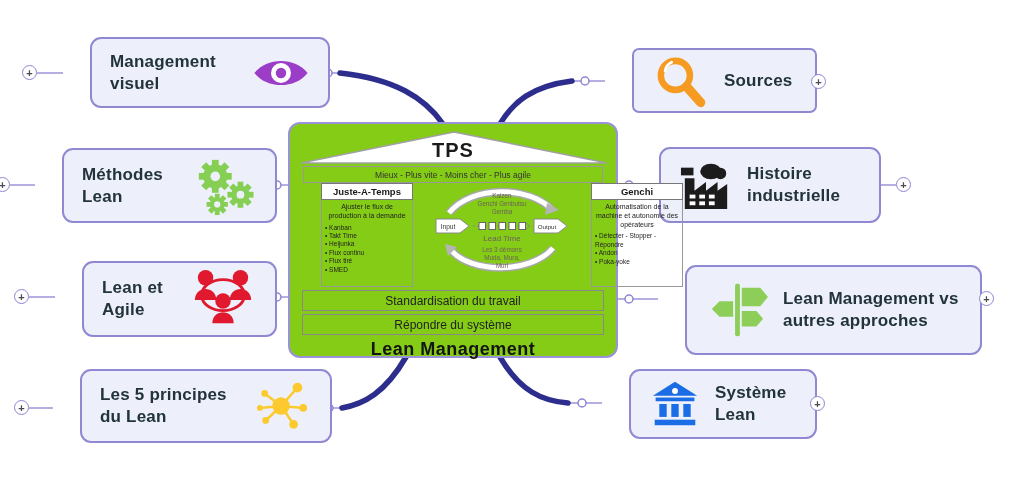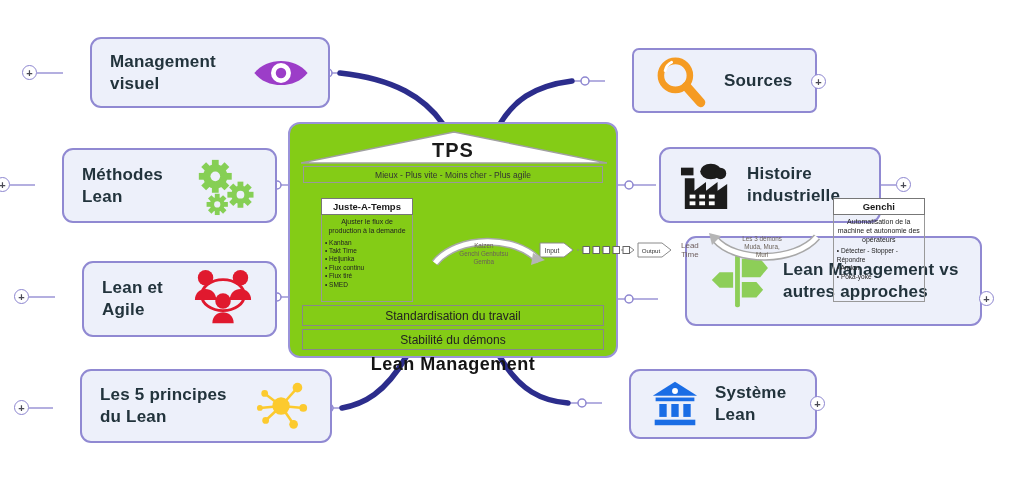"Juste-A-Temps" .houserow { gap: 16px -> 22px; margin-top: 15px -> 0 }
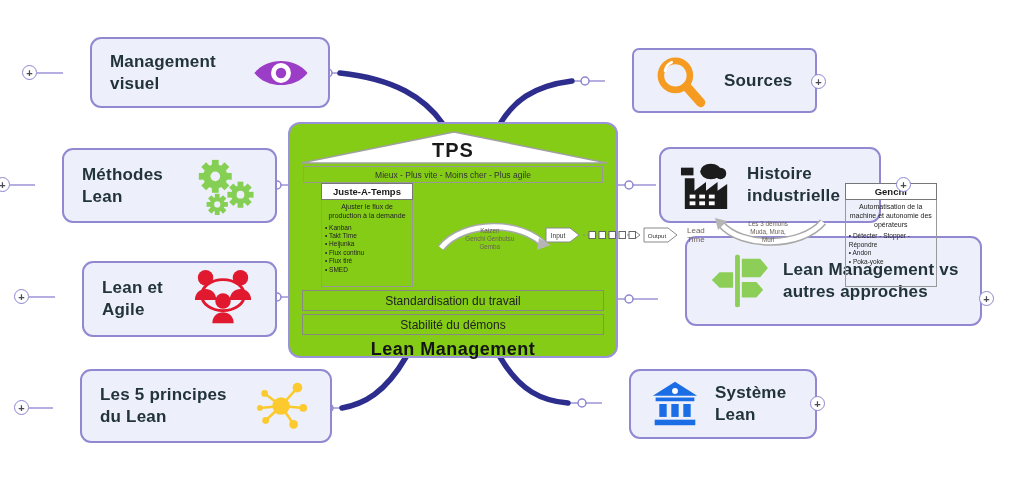"Lead Time" .midcol { flex-direction: row -> column }
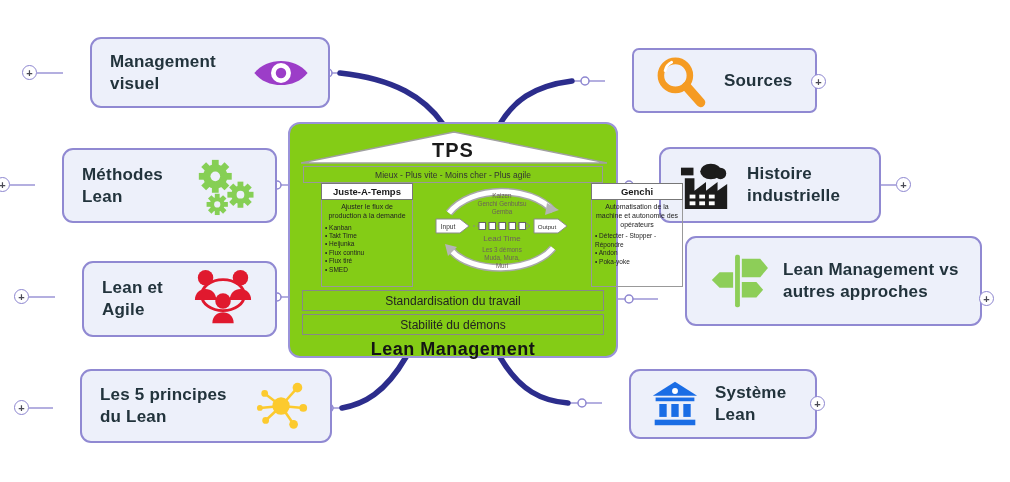"Lean Management vs autres approches" div.node { top: 236px -> 265px }
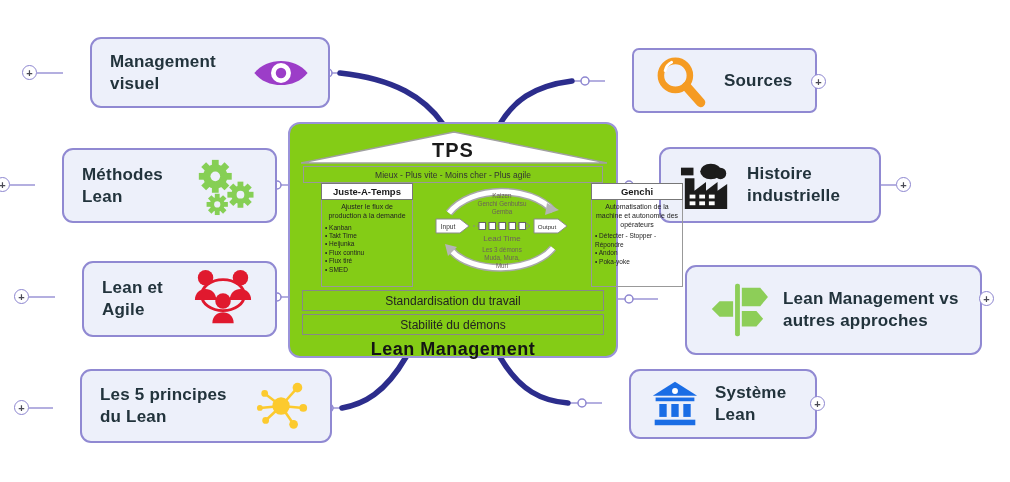"Stabilité du démons" div.foundation { text: Stabilité du démons -> Répondre du système }
